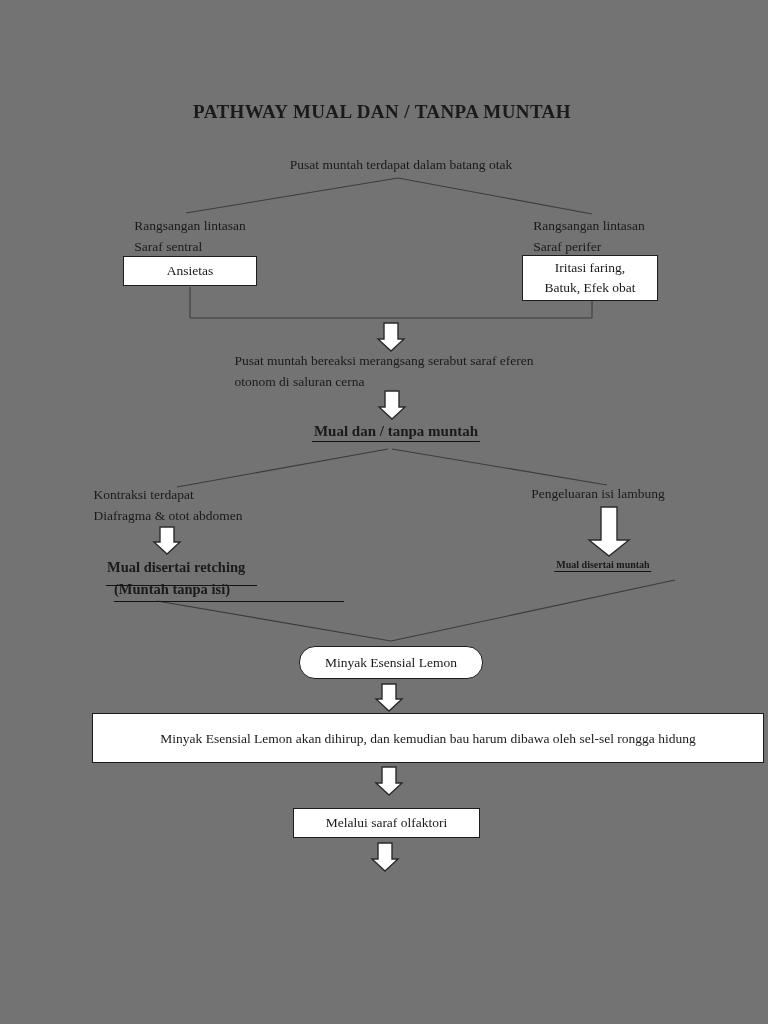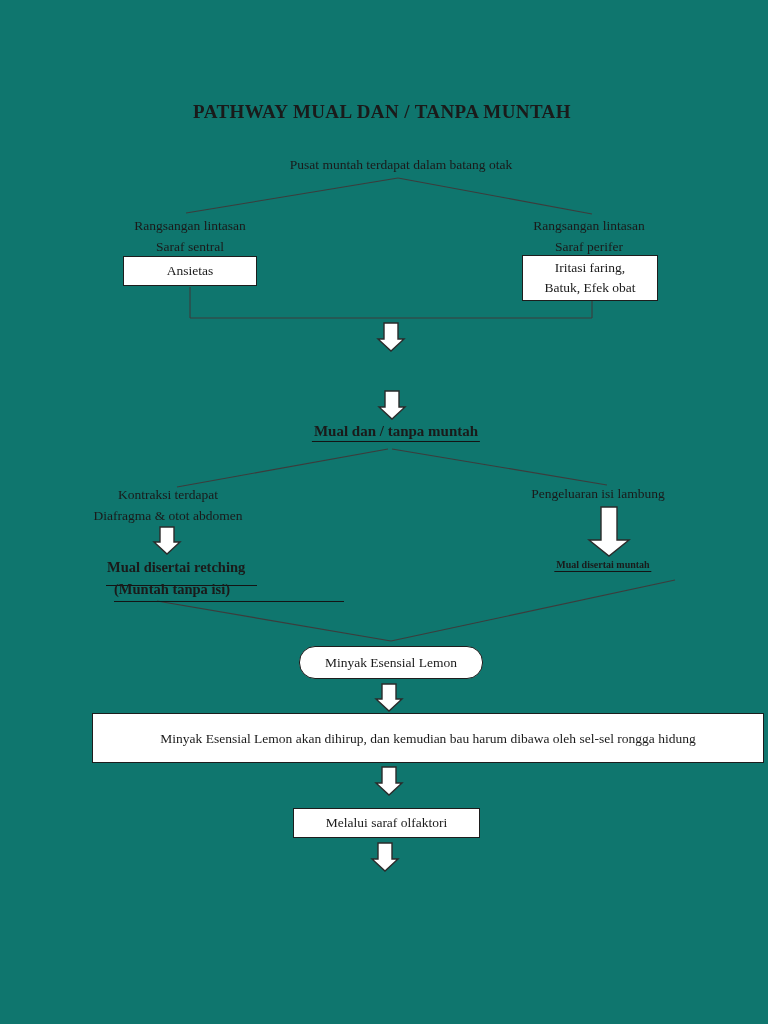"PATHWAY MUAL DAN / TANPA" .page { background: #0f766e -> #737373 }
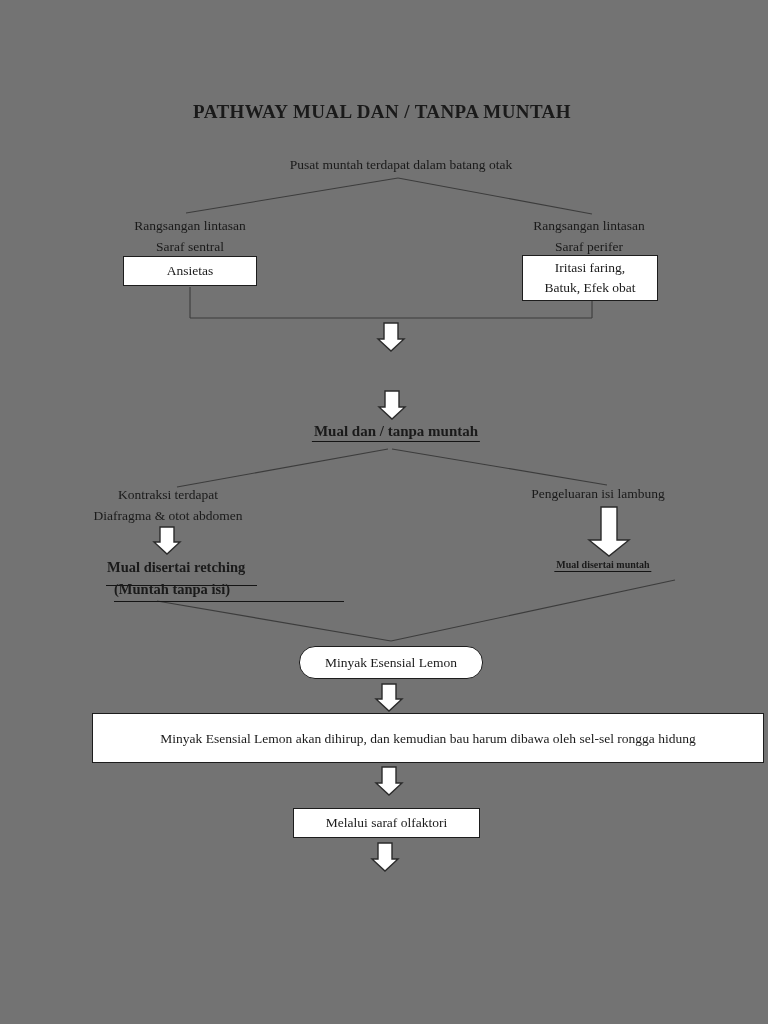"Pusat muntah terdapat dalam batang" .ctr { text-align: center -> none }
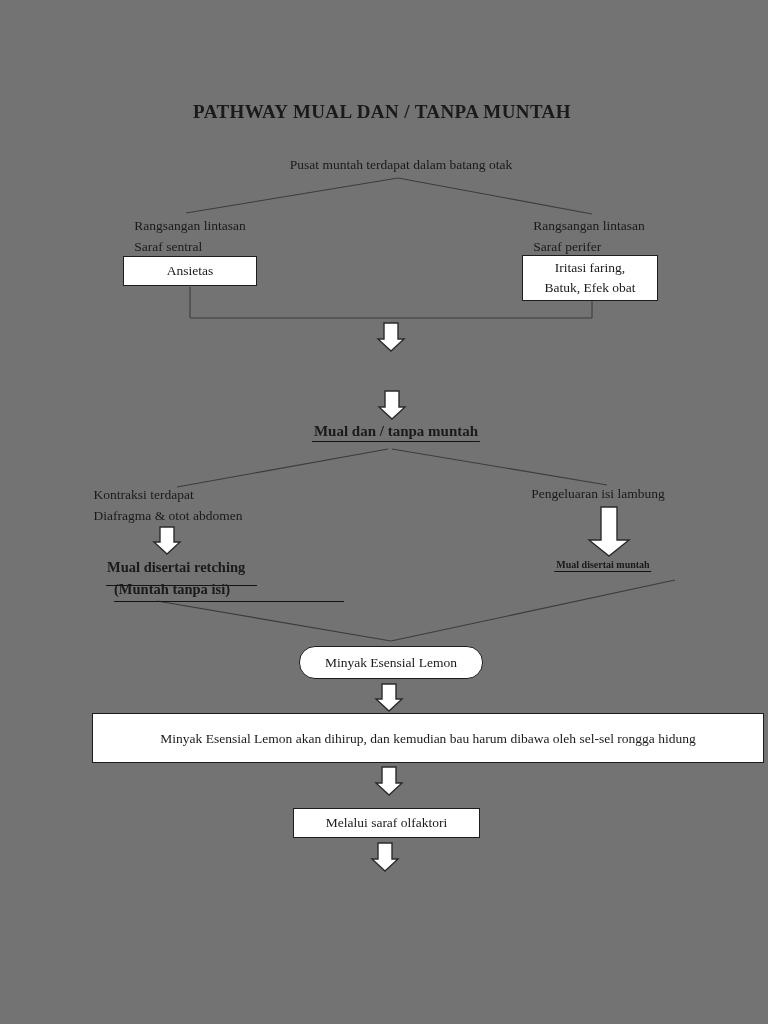"Pusat muntah bereaksi merangsang serabut" div.txt { html: none -> <div> <div>Pusat muntah bereaksi merangsang serabut saraf eferen</div> <div>otonom di saluran cerna</div> </div> }
